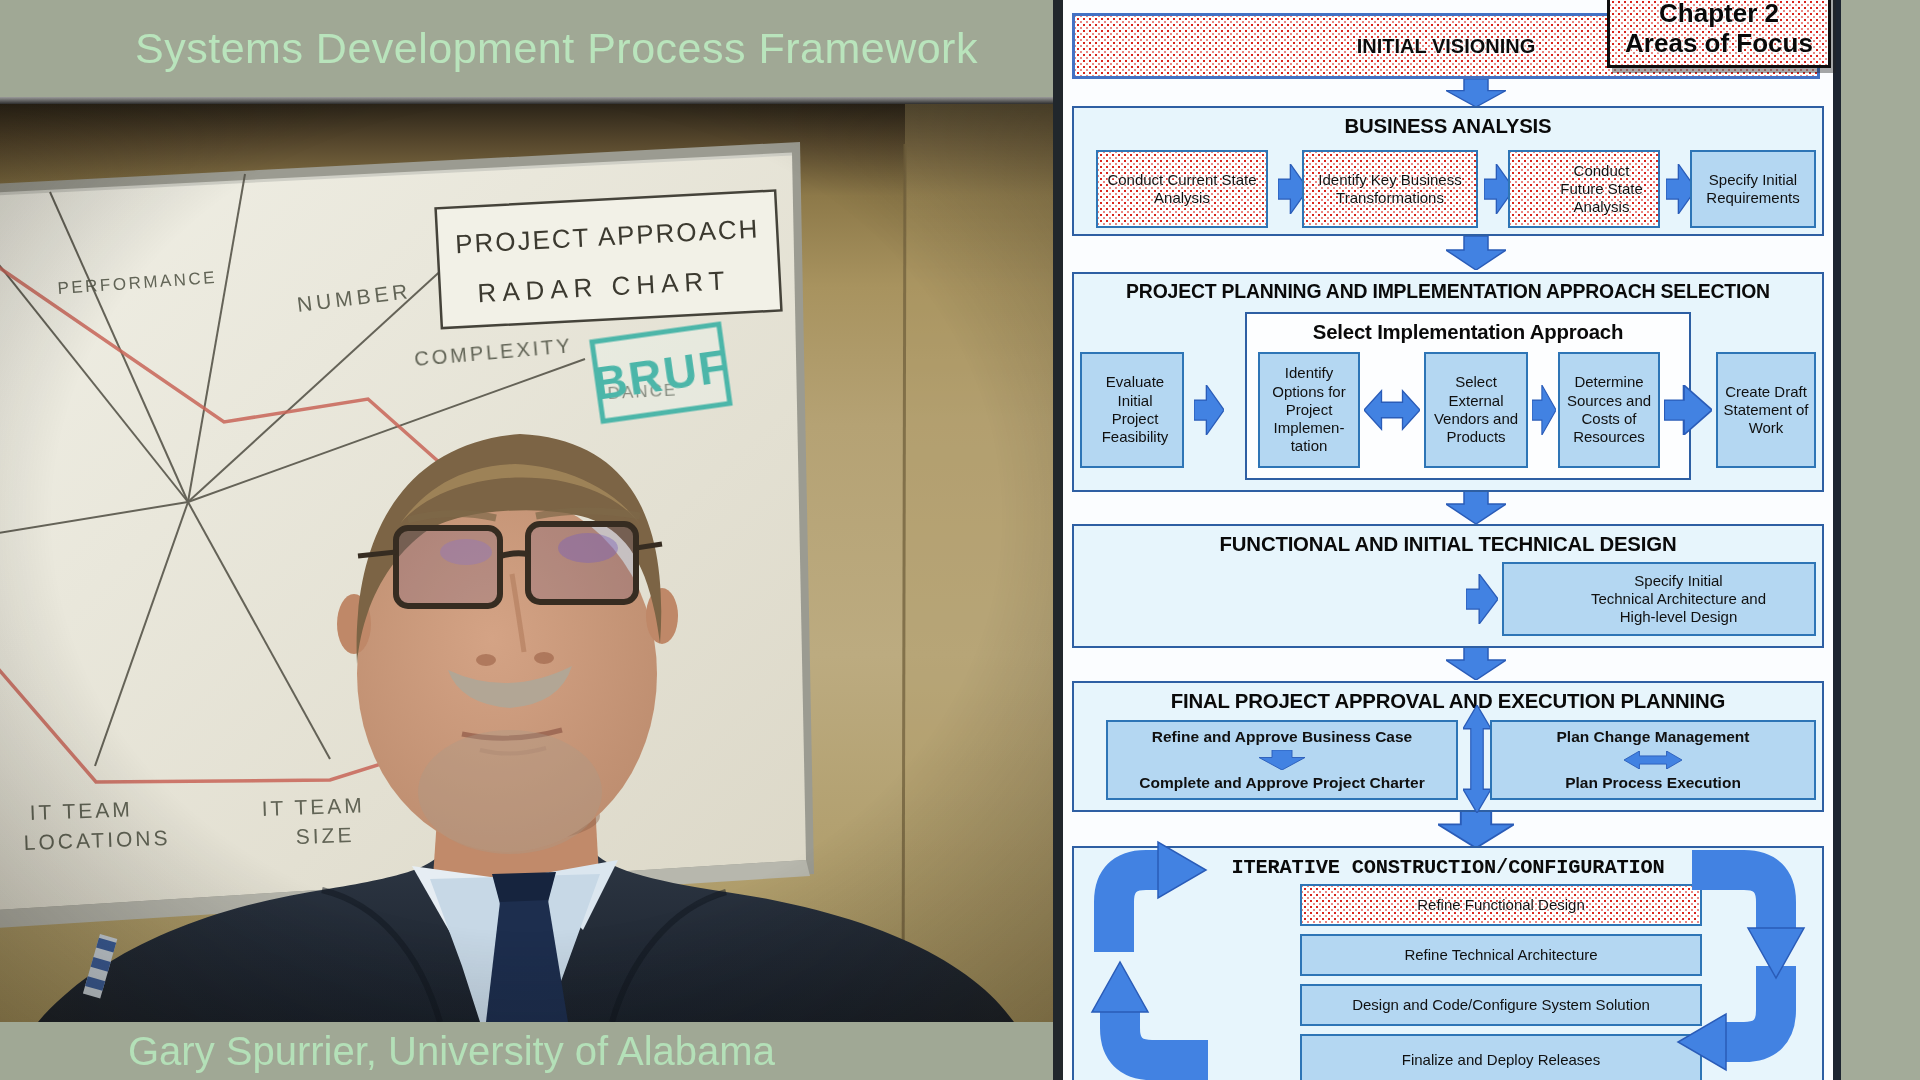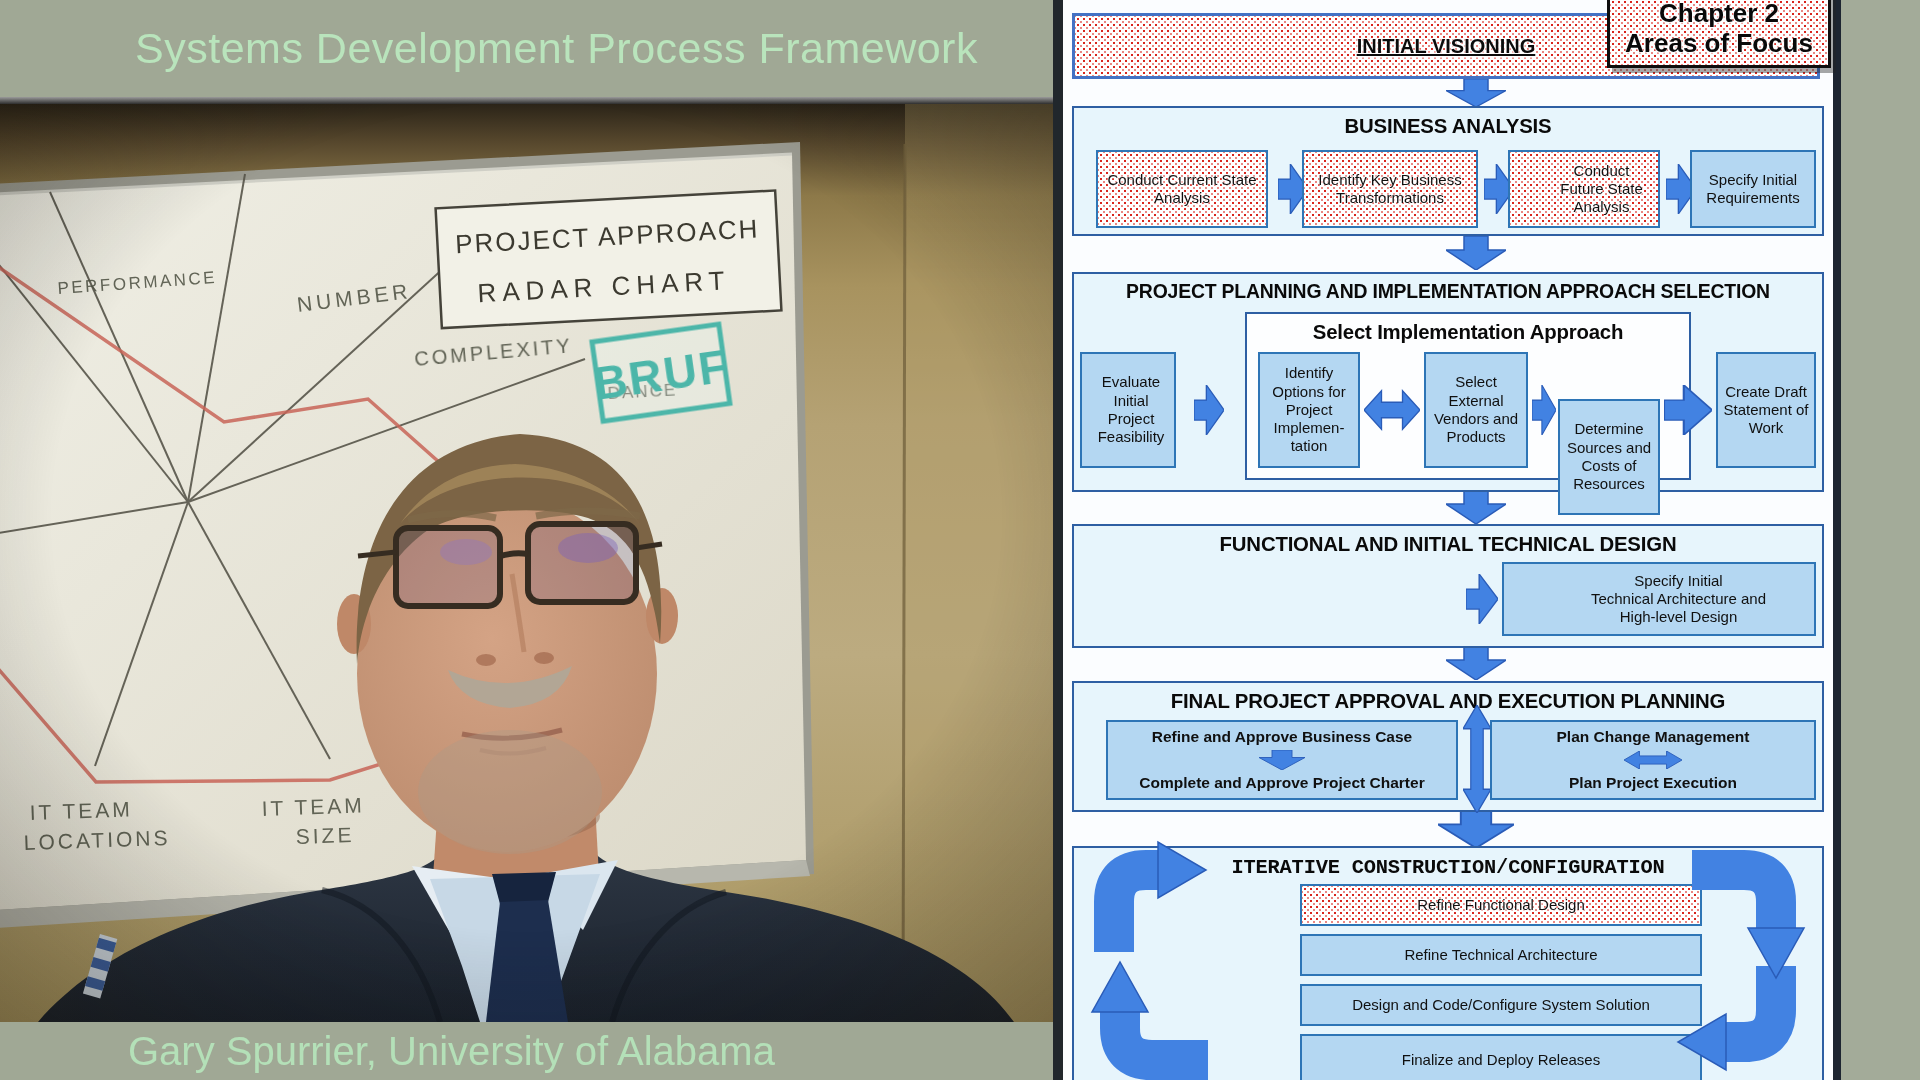"INITIAL VISIONING" .stage-bar { text-decoration: underline -> none }
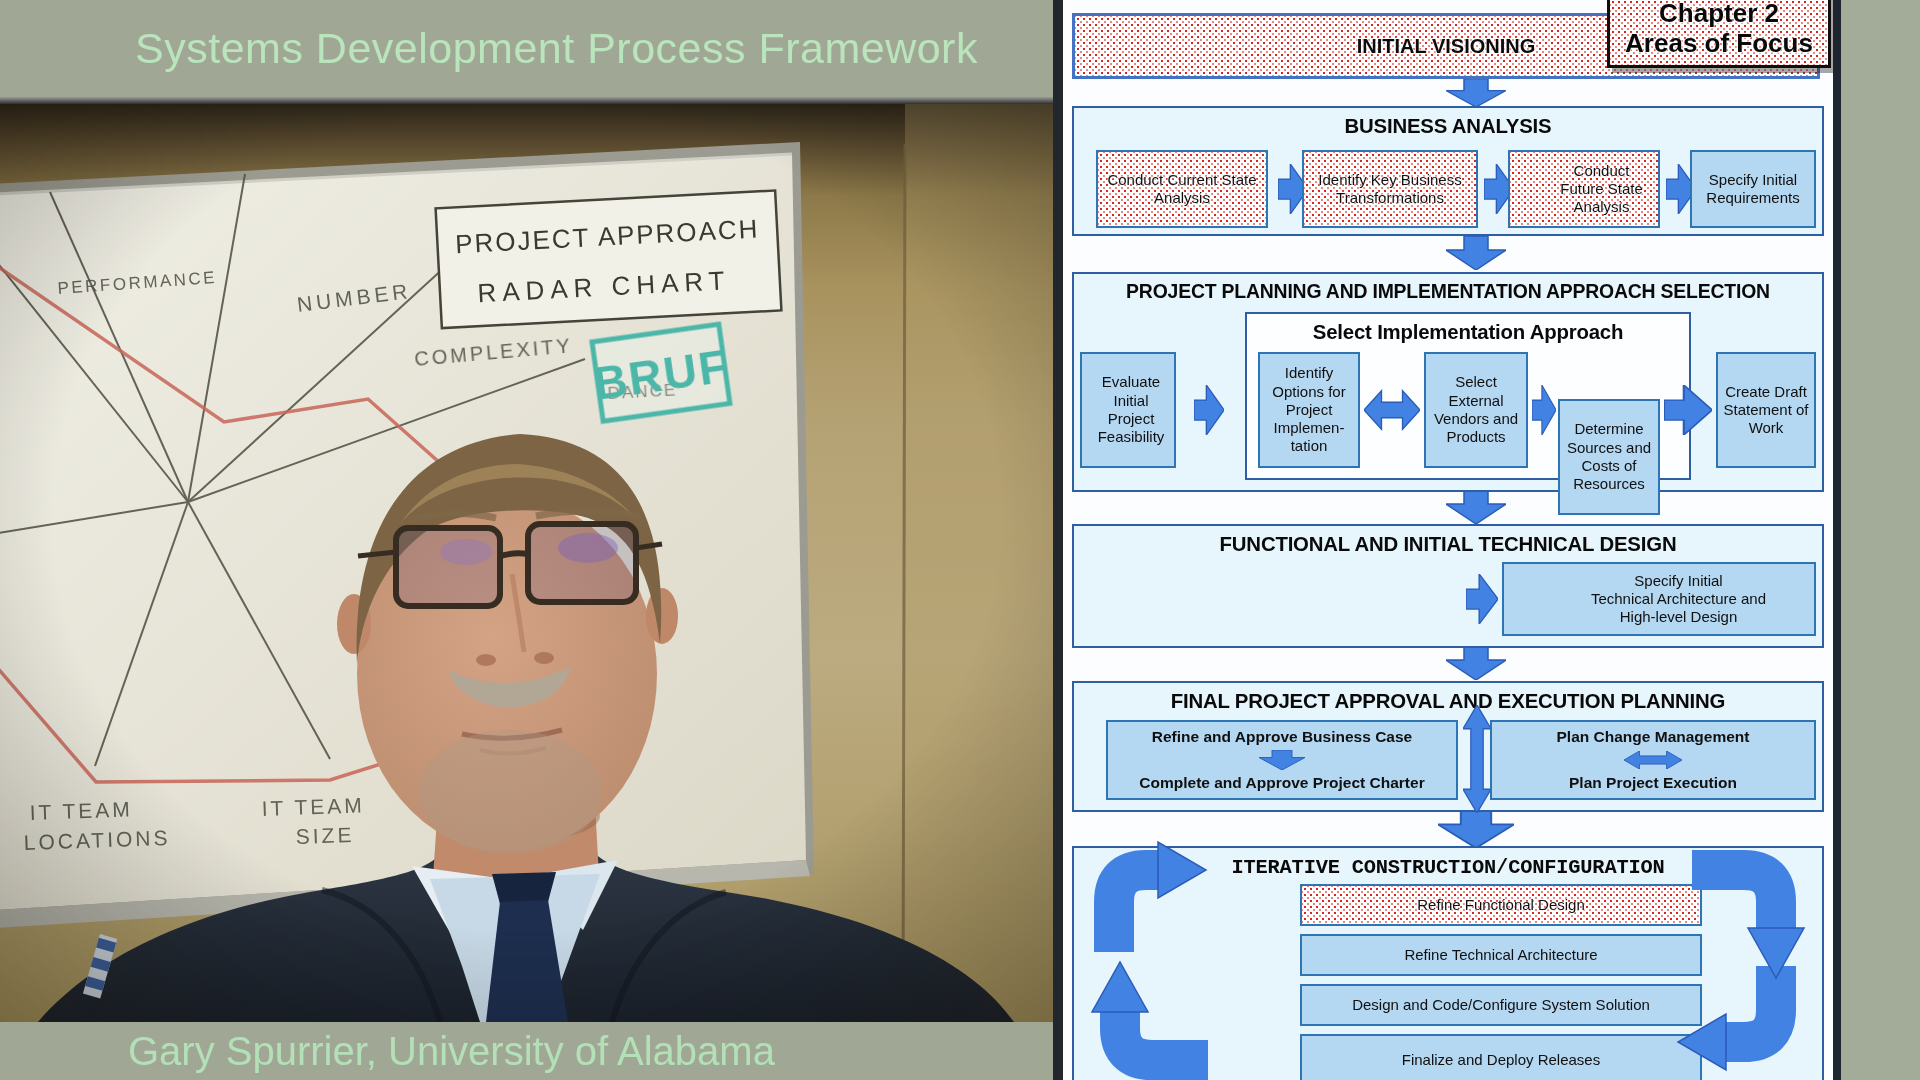"Evaluate Initial Project Feasibility" div.box { width: 96px -> 104px }
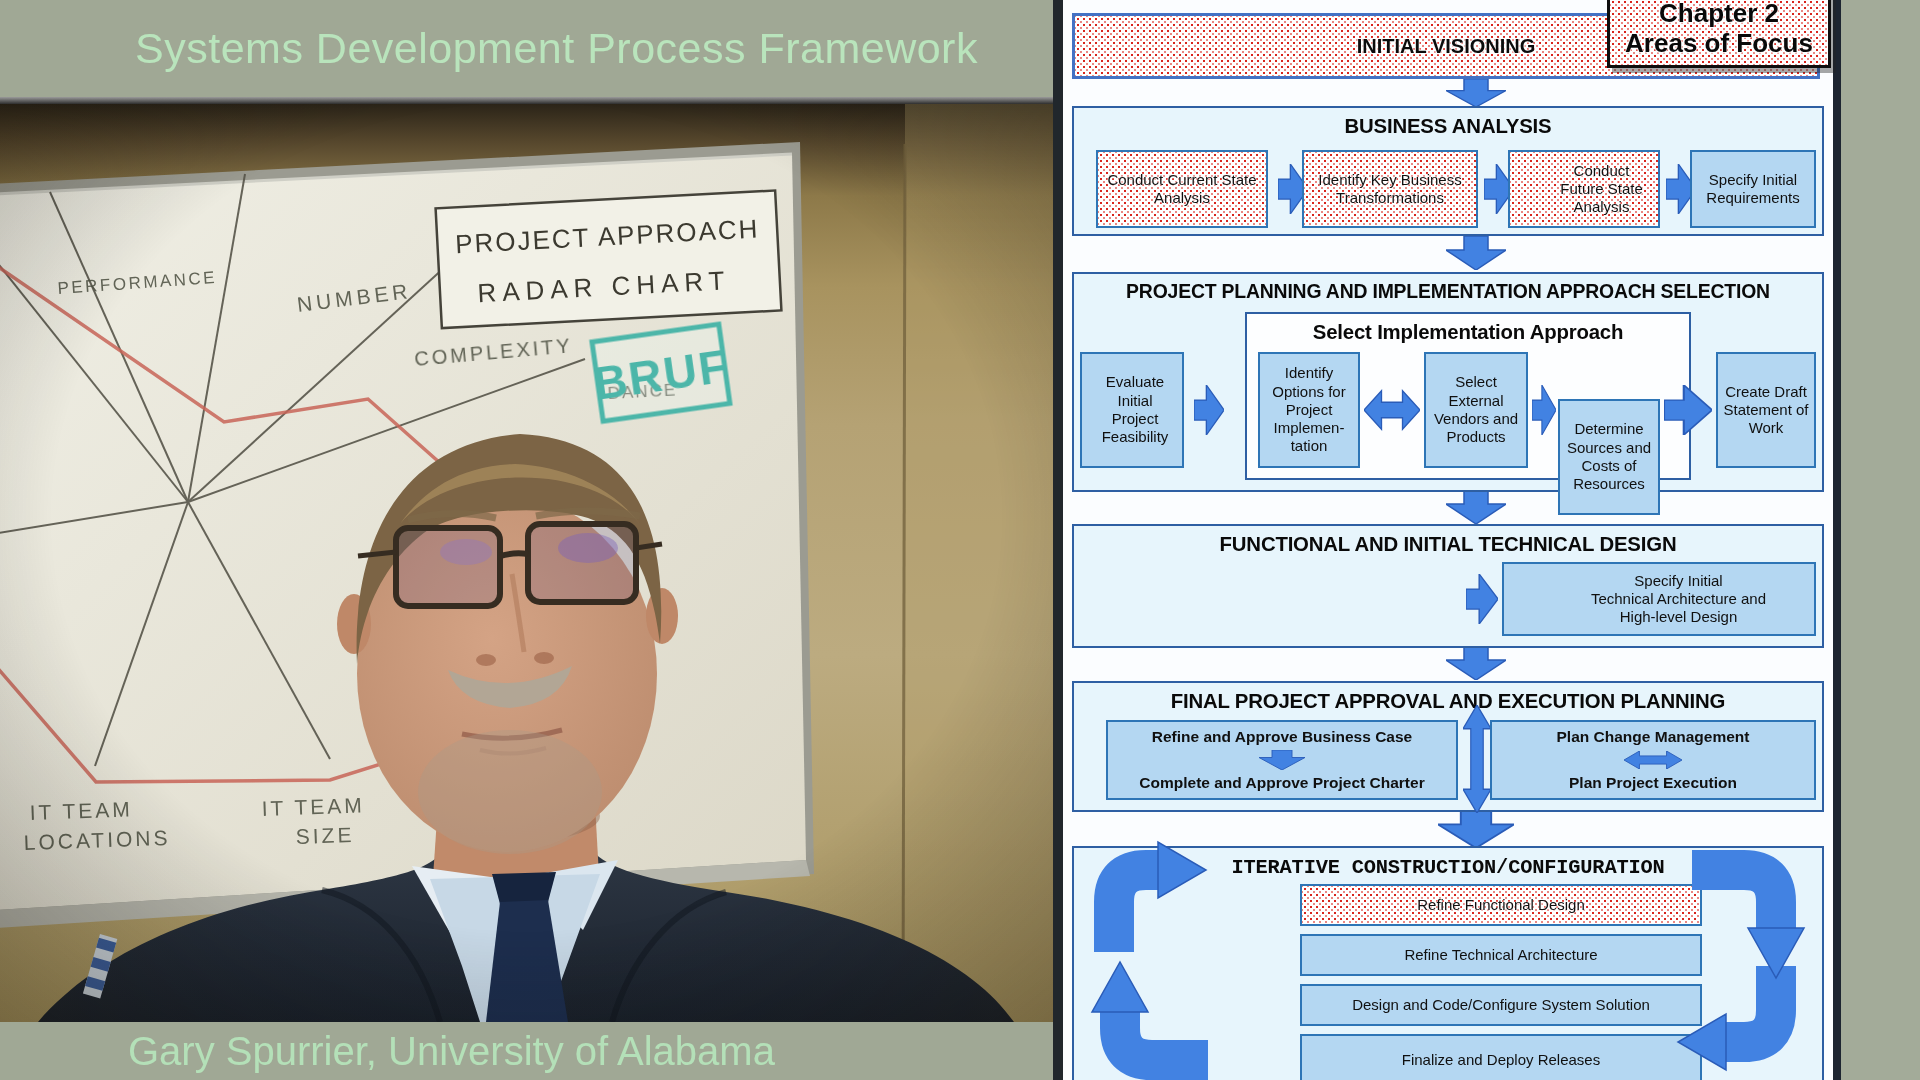"Determine Sources and Costs of" div.box { margin-top: 47px -> none }
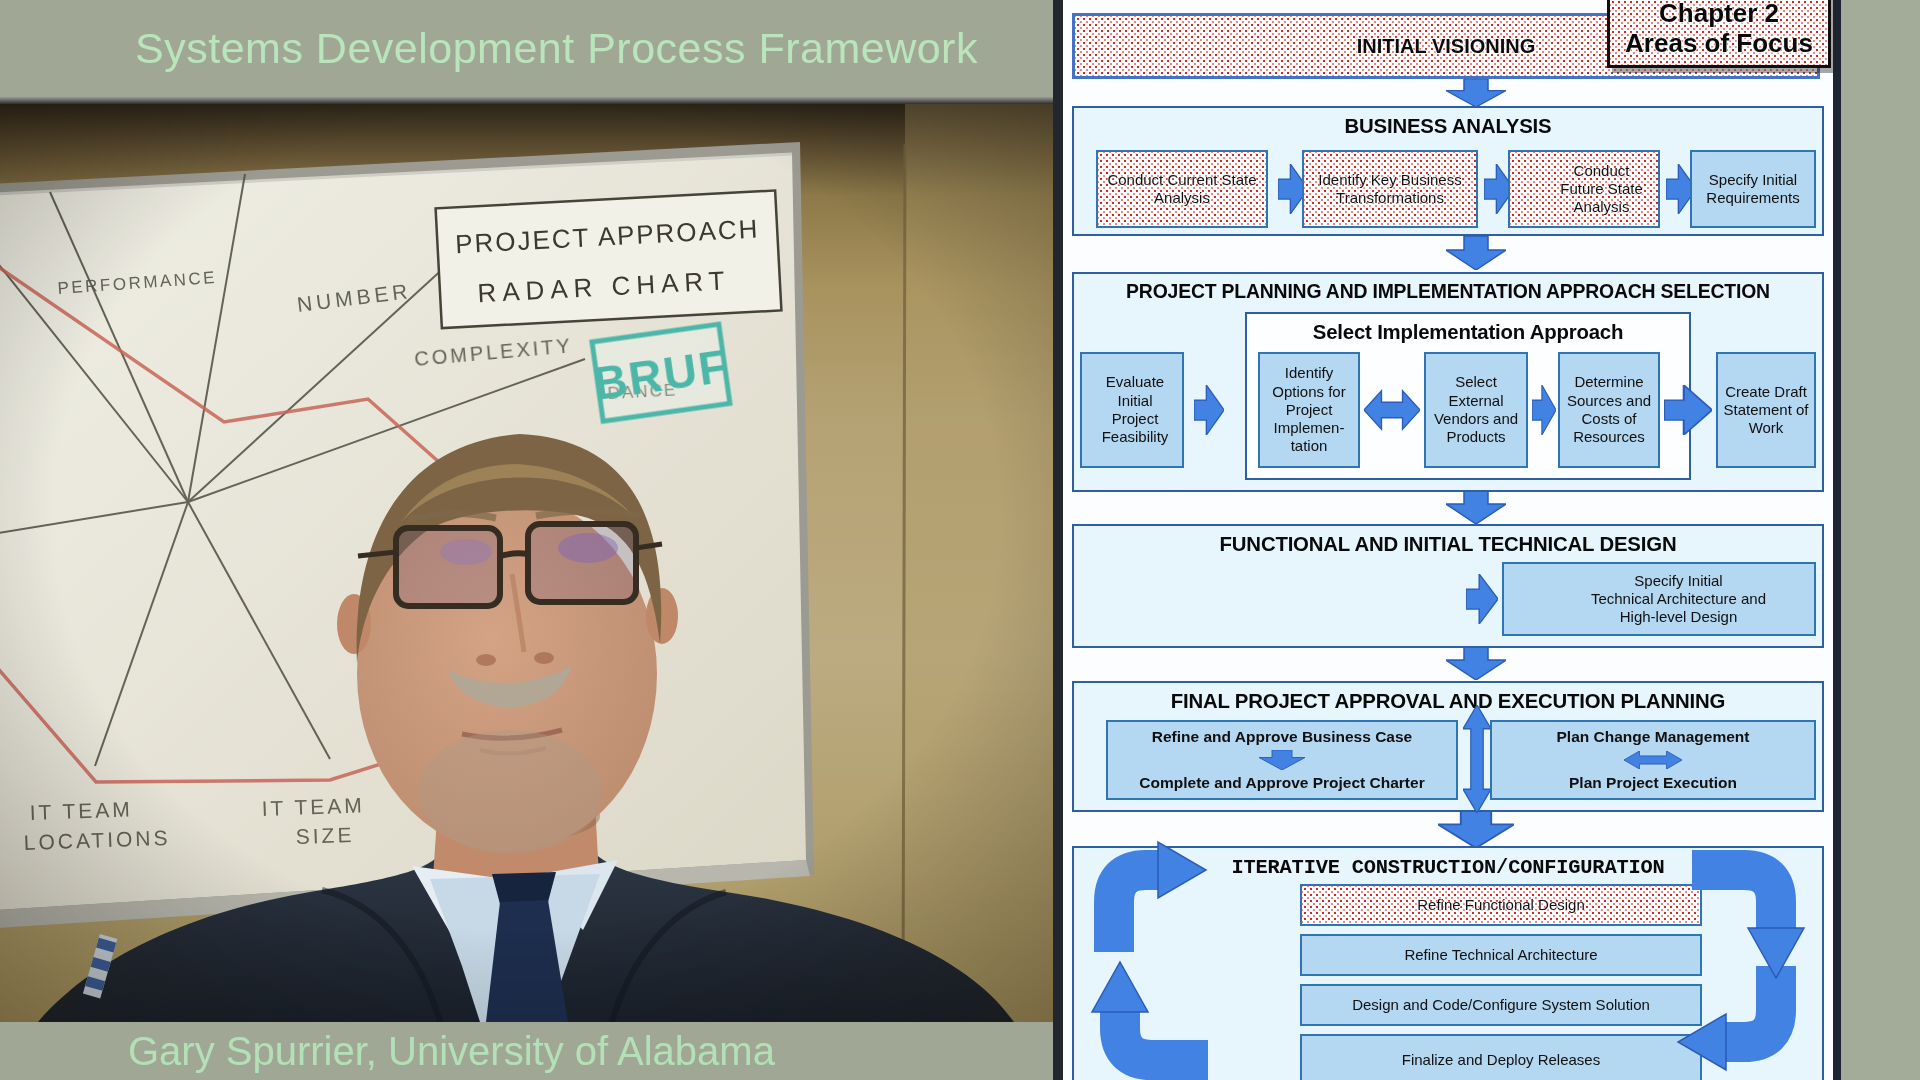"Plan Project Execution" span { text: Project -> Process }
